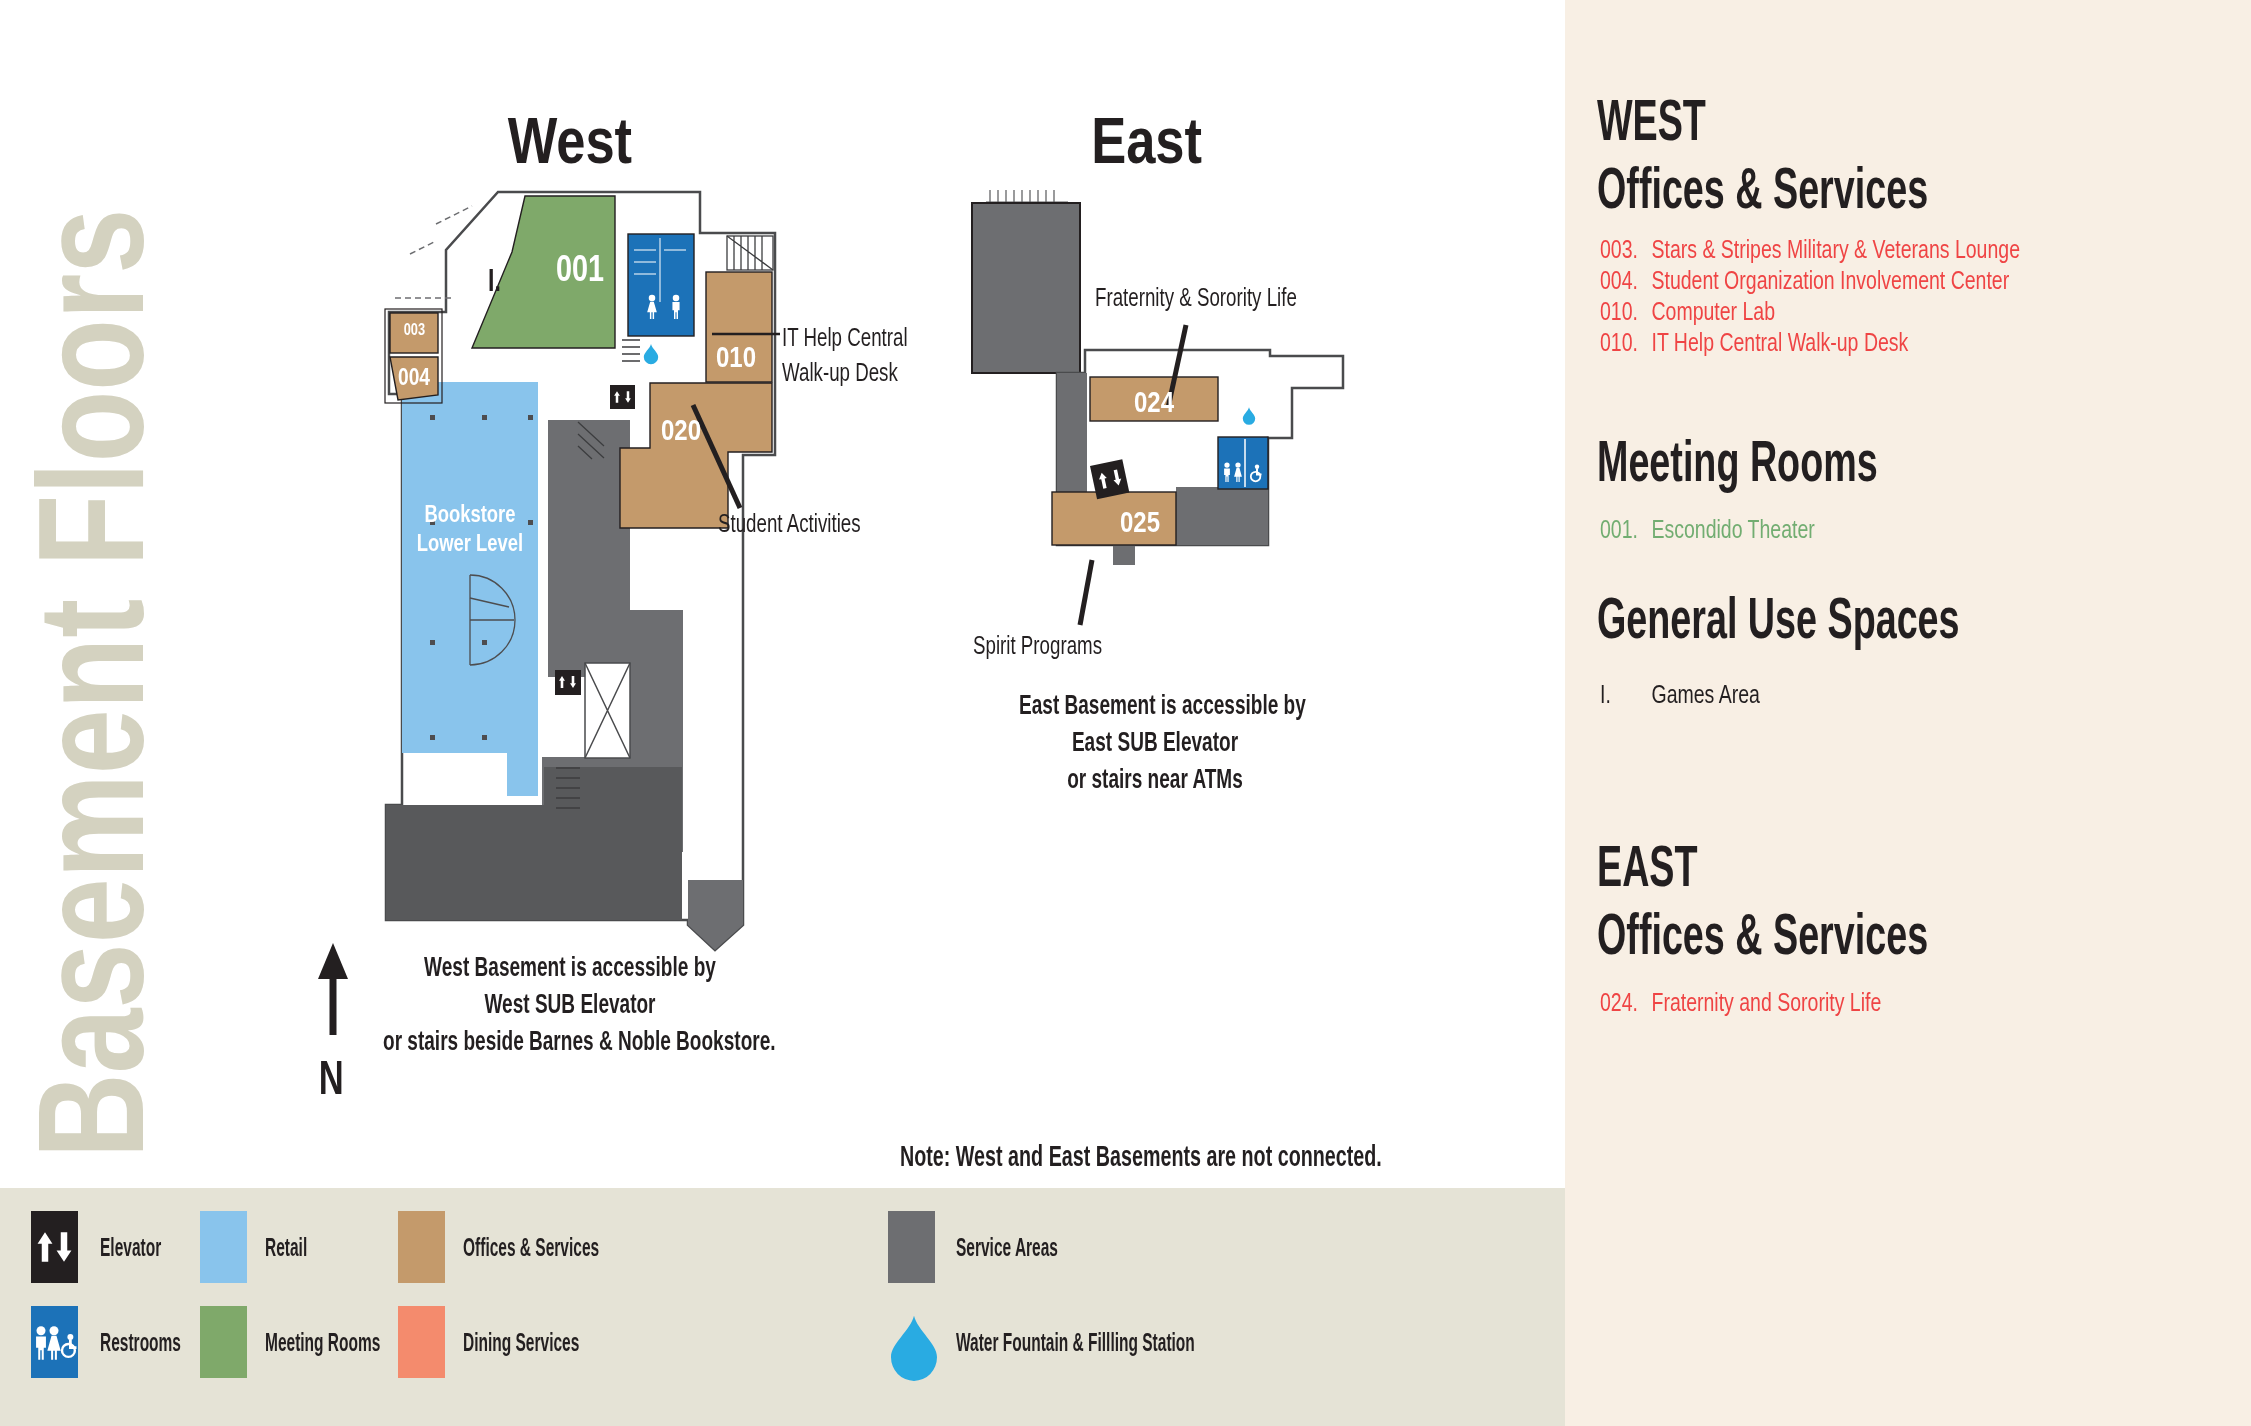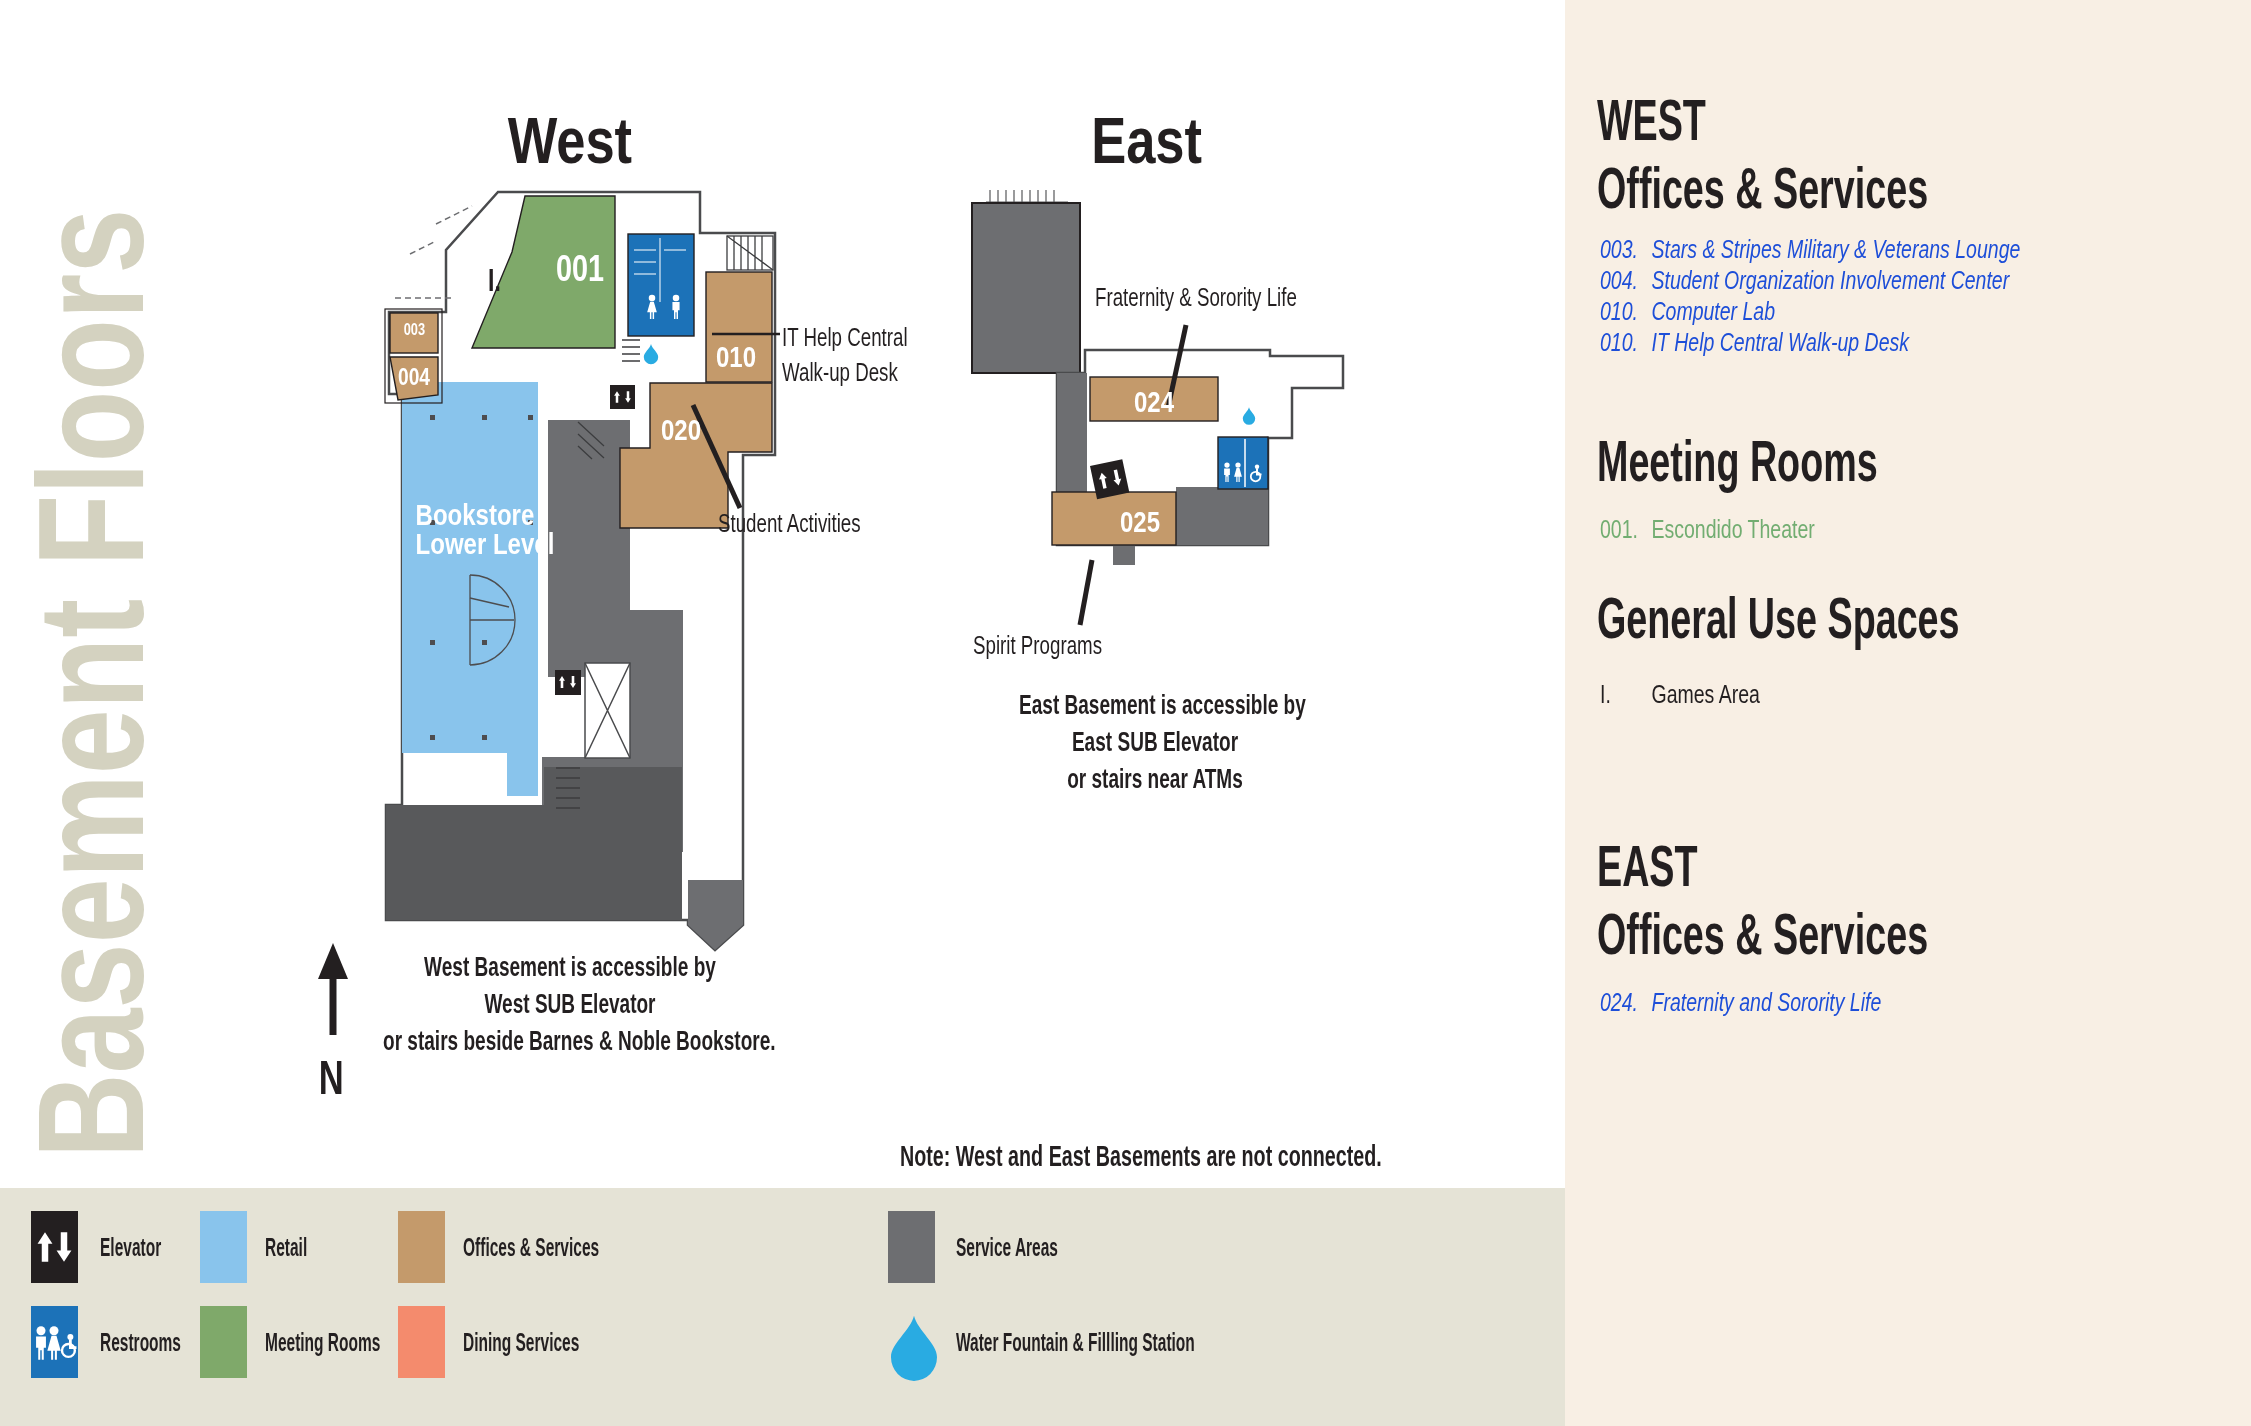"003. Stars & Stripes Military" .tan-text { color: #1d4ed8 -> #ef4444; font-style: italic -> none }
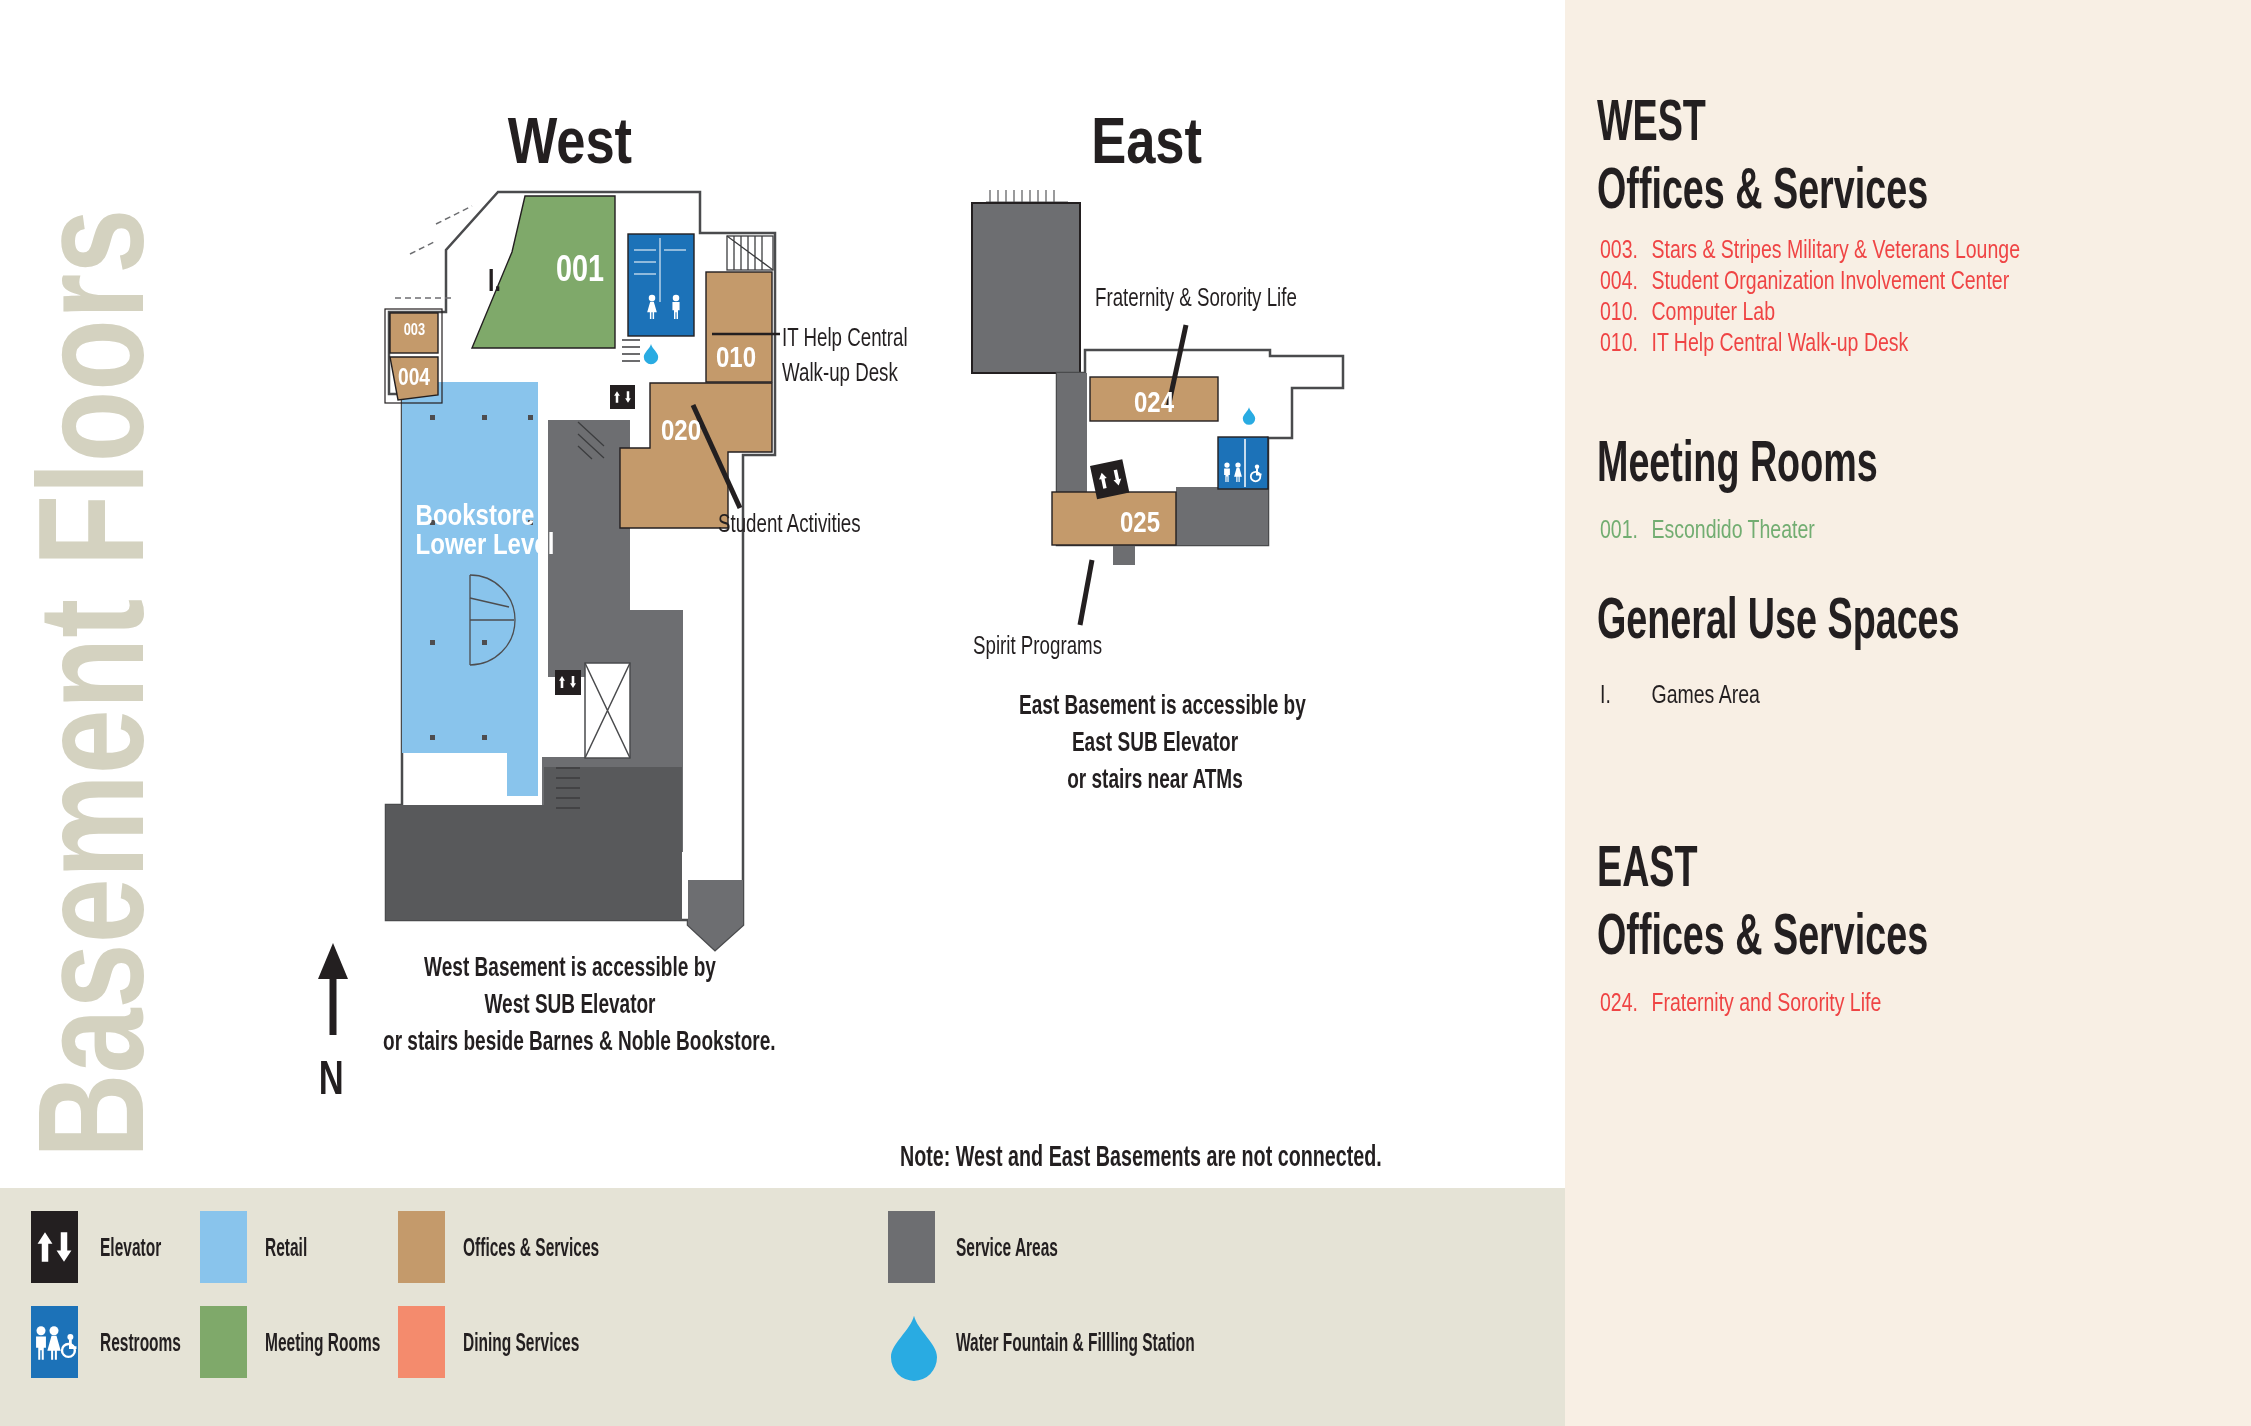"Bookstore" div.abs { font-size: 30px -> 23px }
